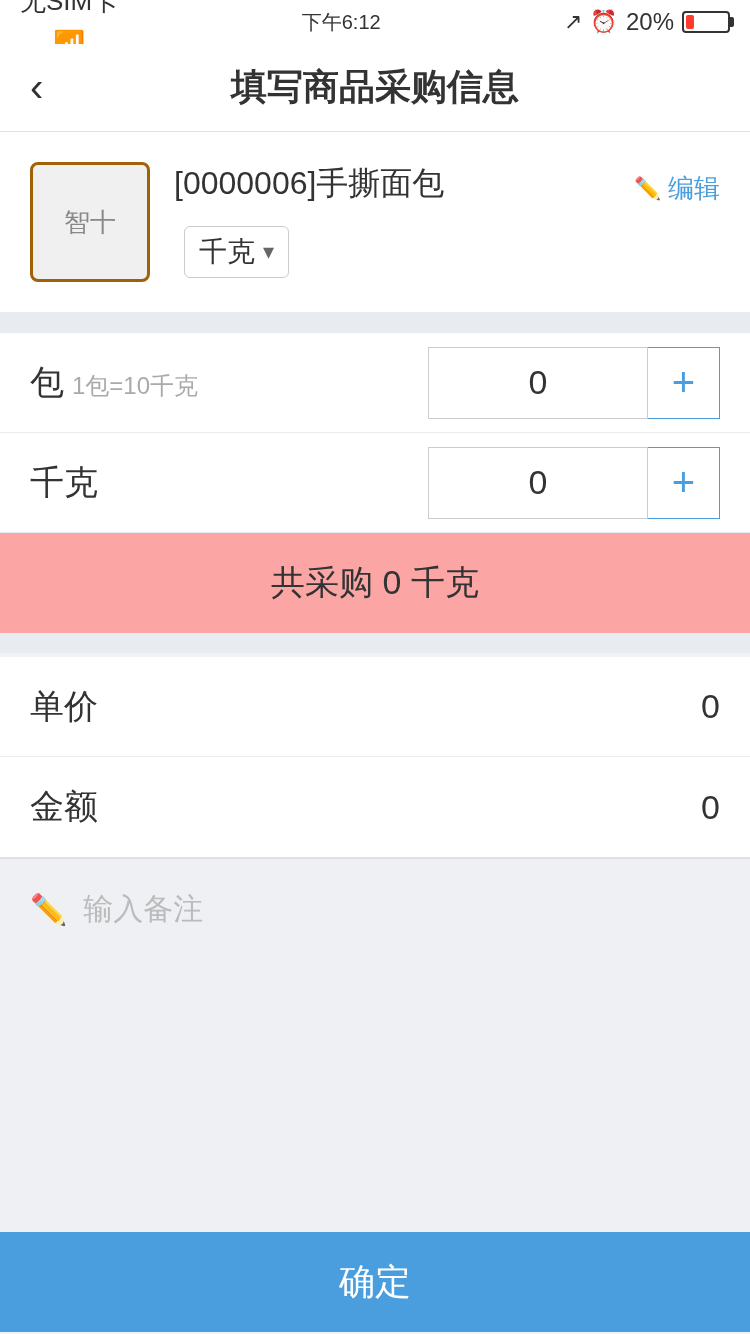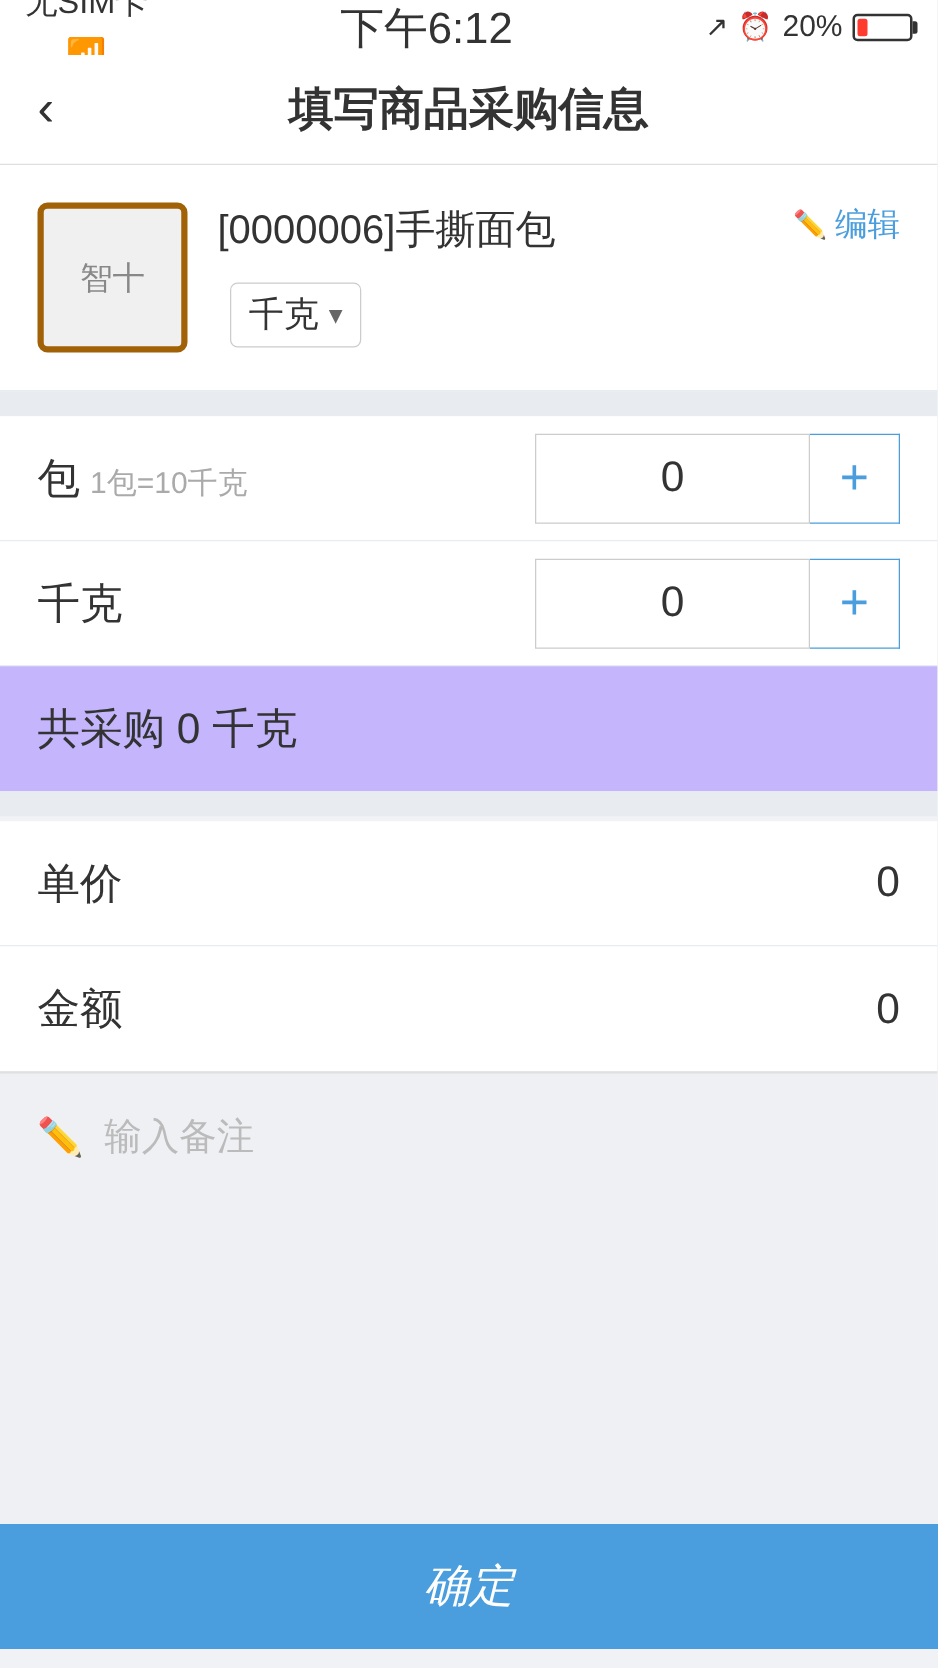"下午6:12" .status-center { font-size: 35px -> 20px }
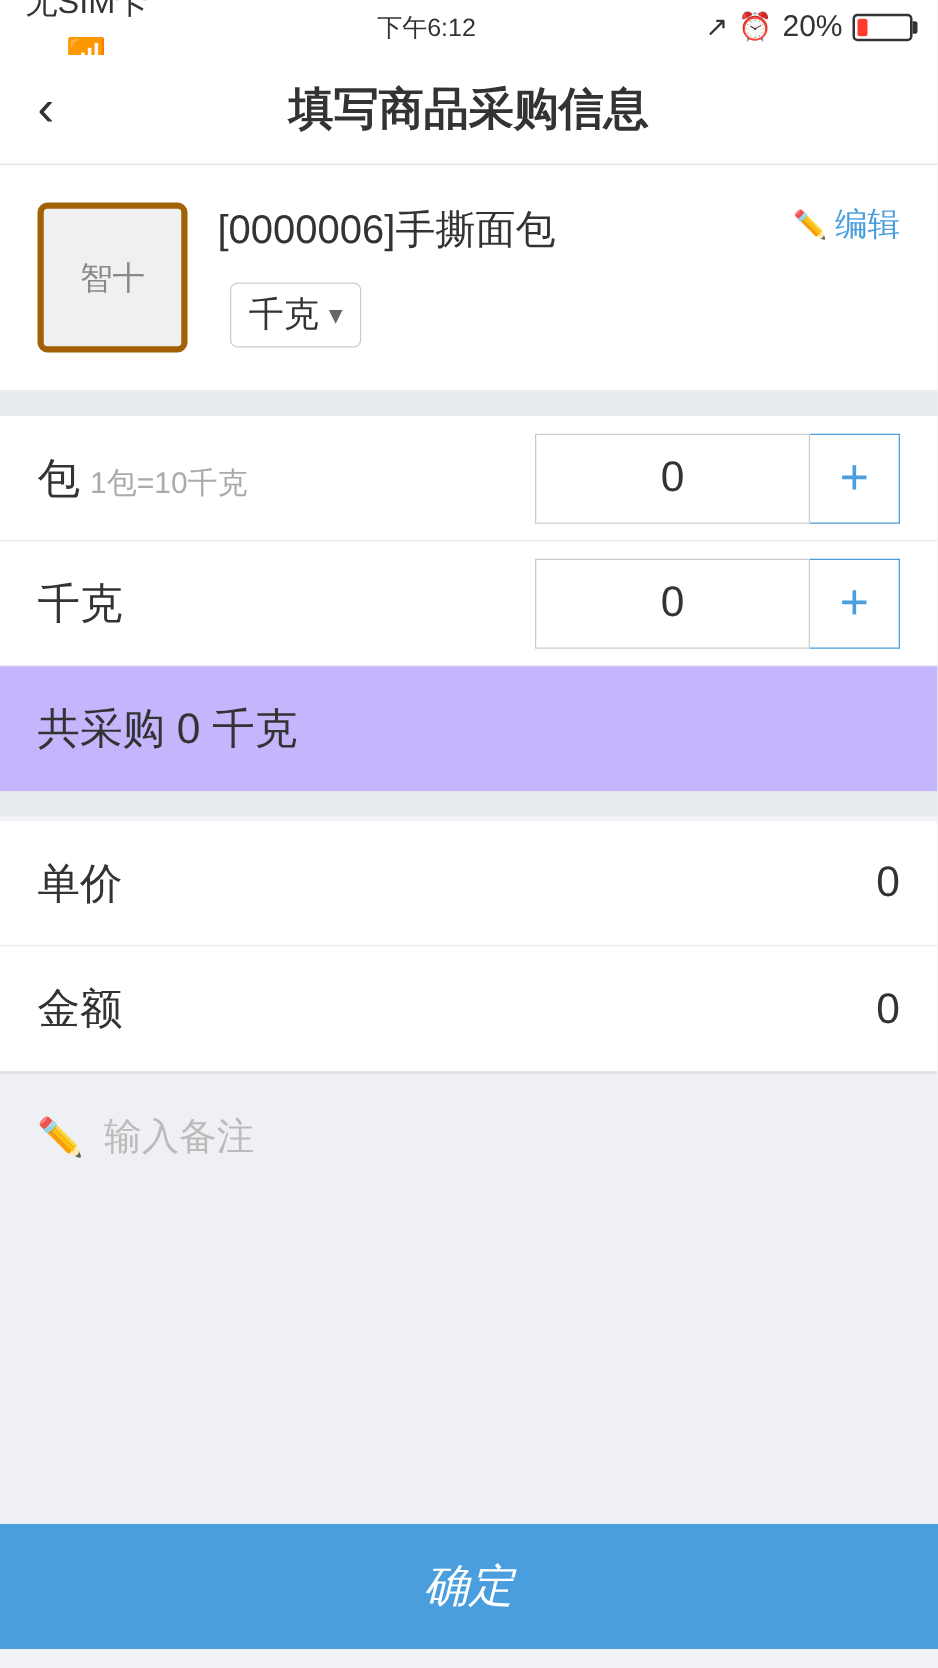"[0000006]手撕面包" .product-name-row { align-items: flex-start -> flex-end }
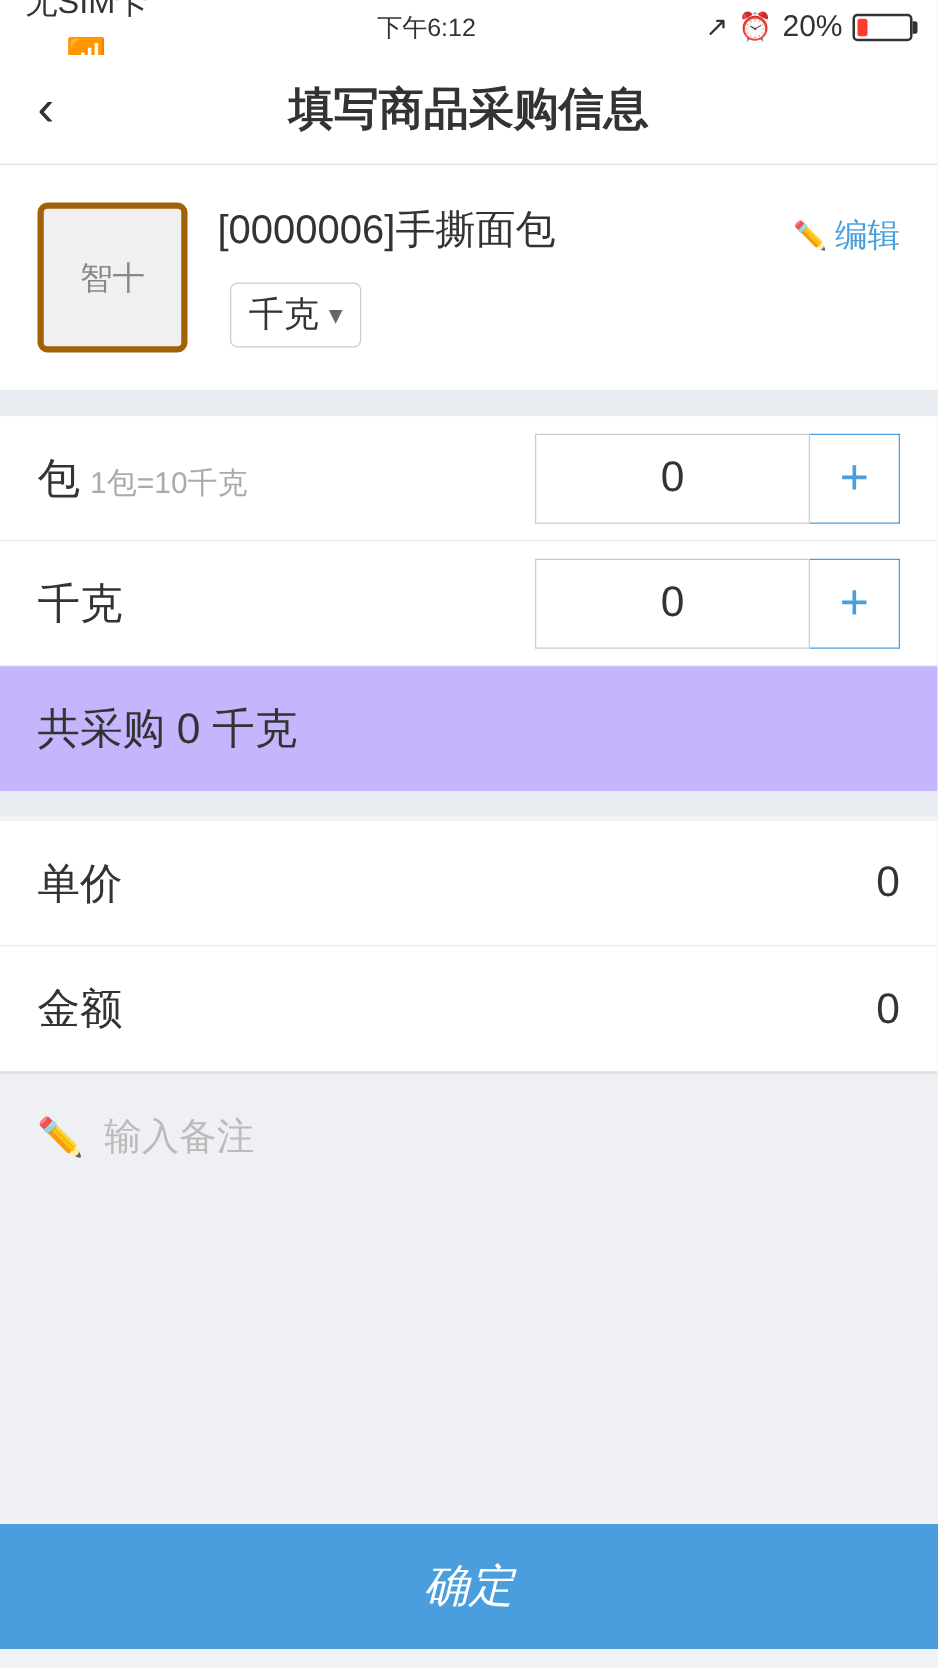"智十" .product-image { border: 5px solid #a16207 -> 3px solid #a16207 }
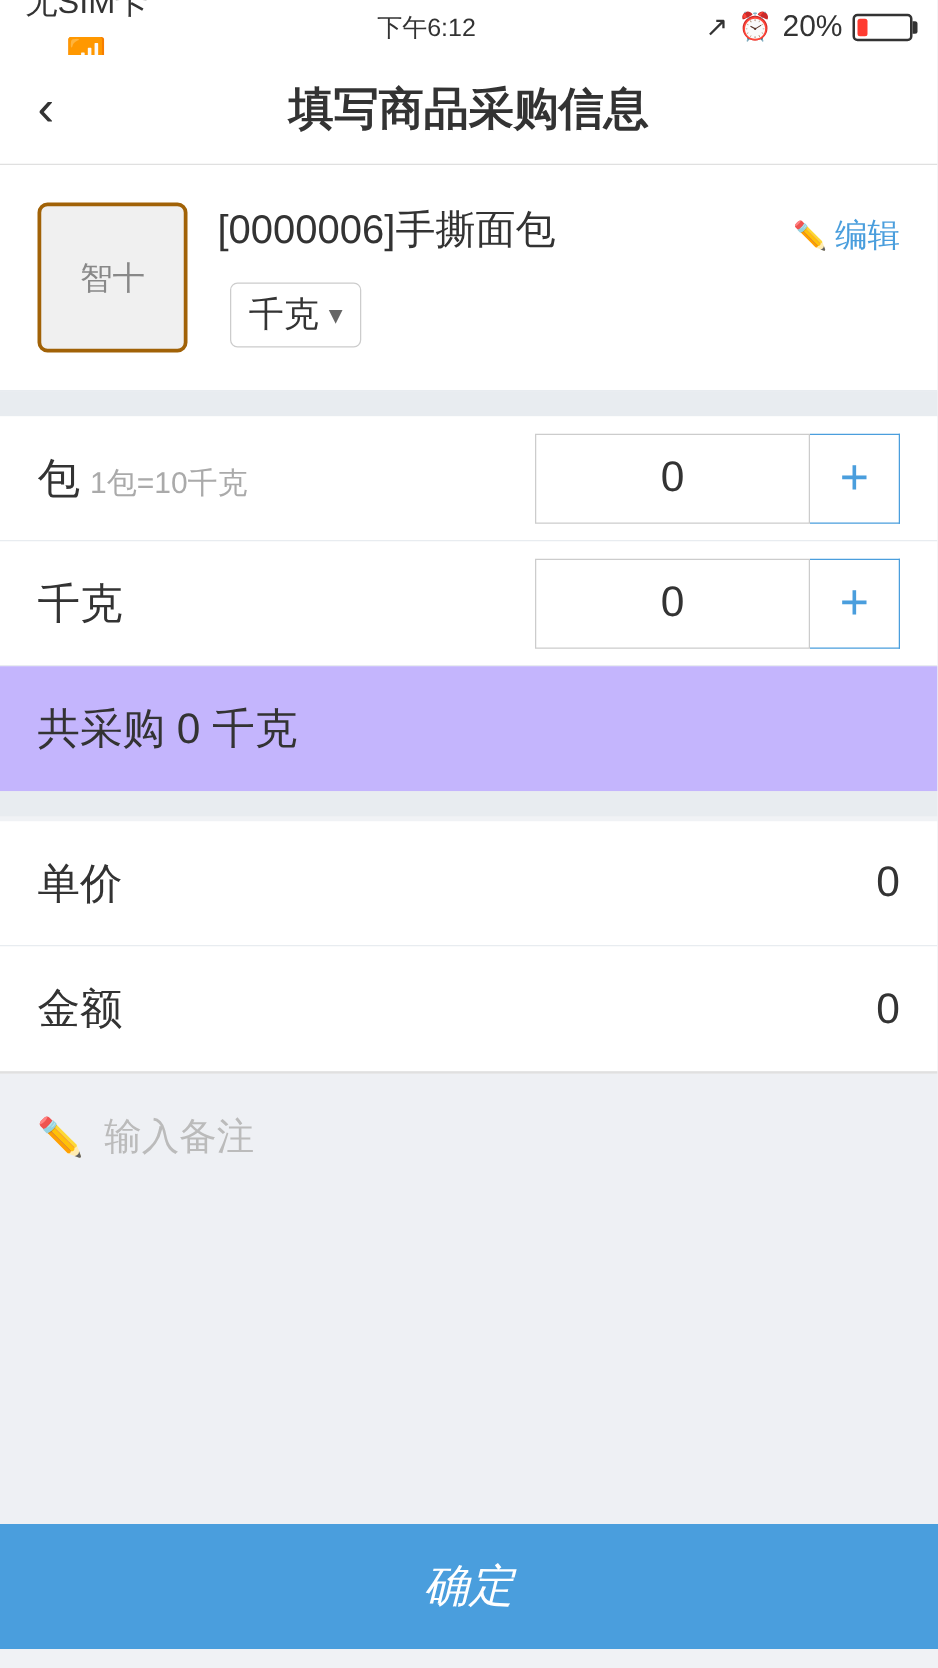"共采购 0 千克" .total-row { background: #c4b5fd -> #fca5a5; justify-content: flex-start -> center }
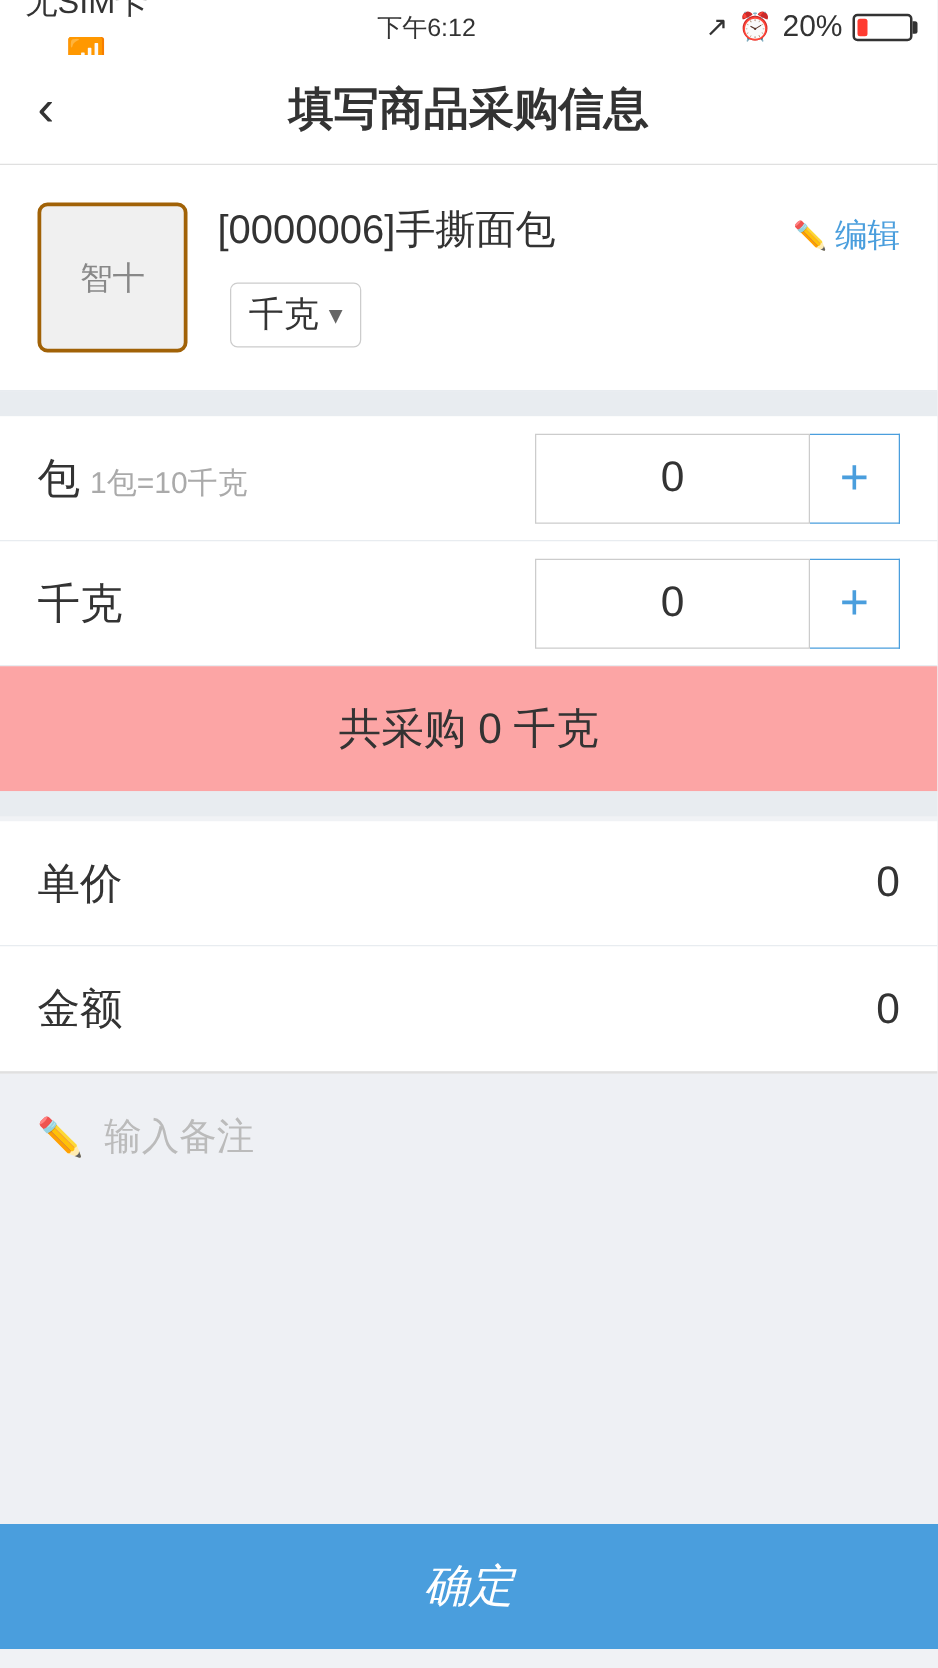"确定" .confirm-bar { bottom: 15px -> 2px; font-style: italic -> none }
